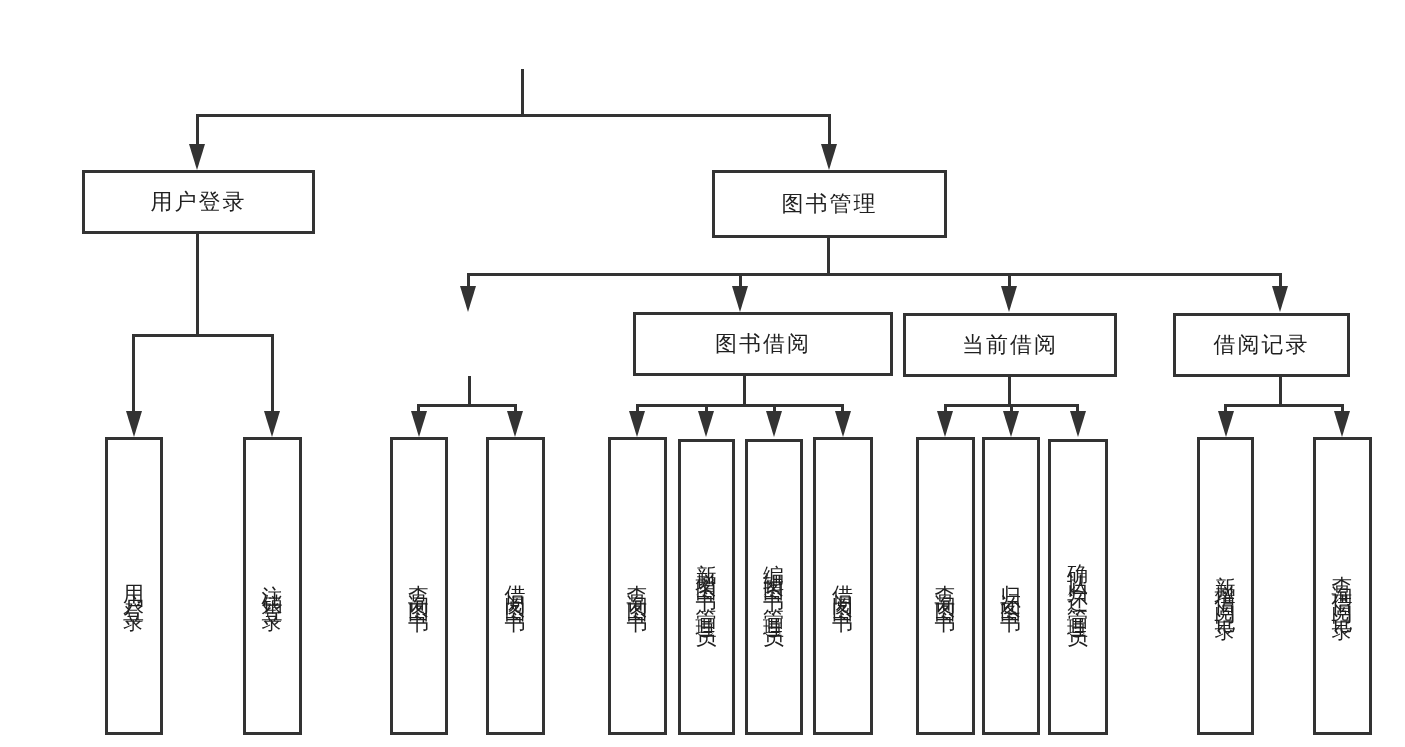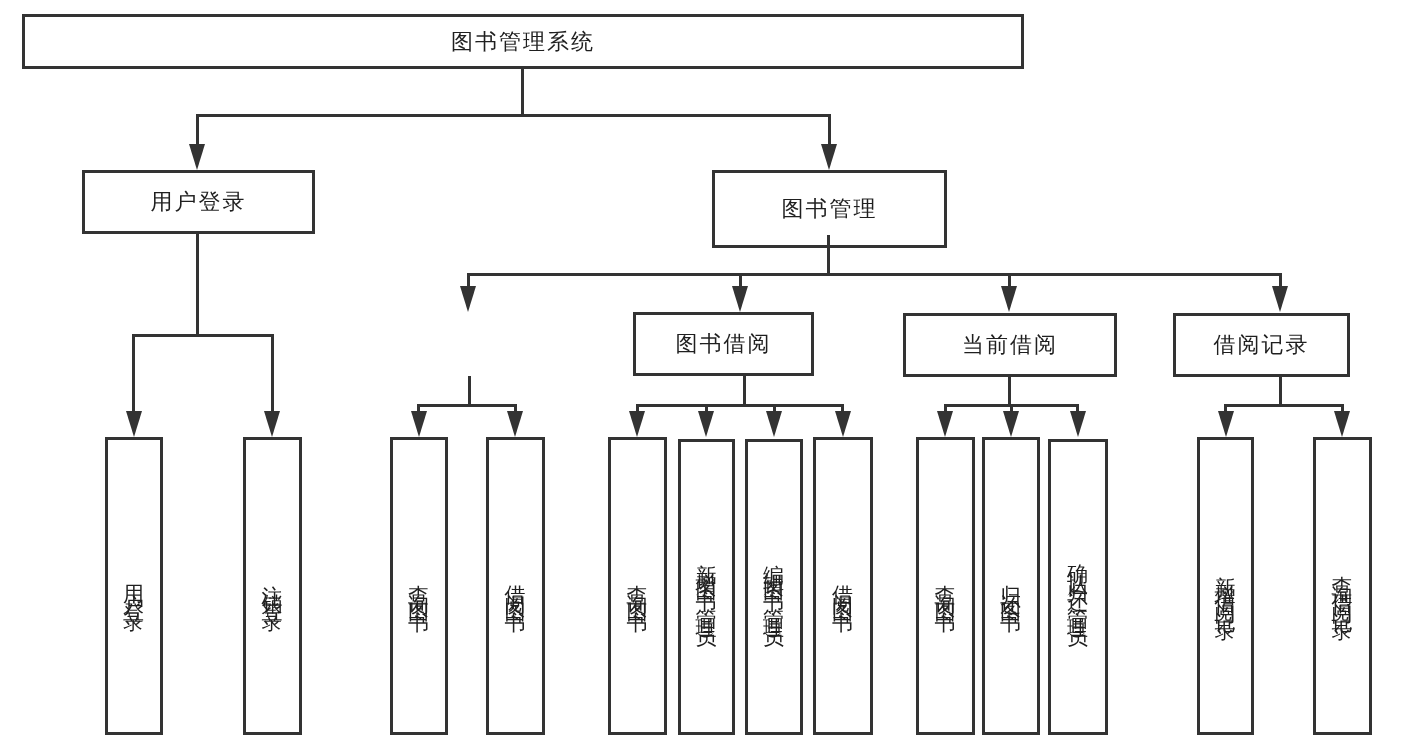"图书管理系统" div.hnode { html: <div> <span>图书管理系统</span> </div> -> none }
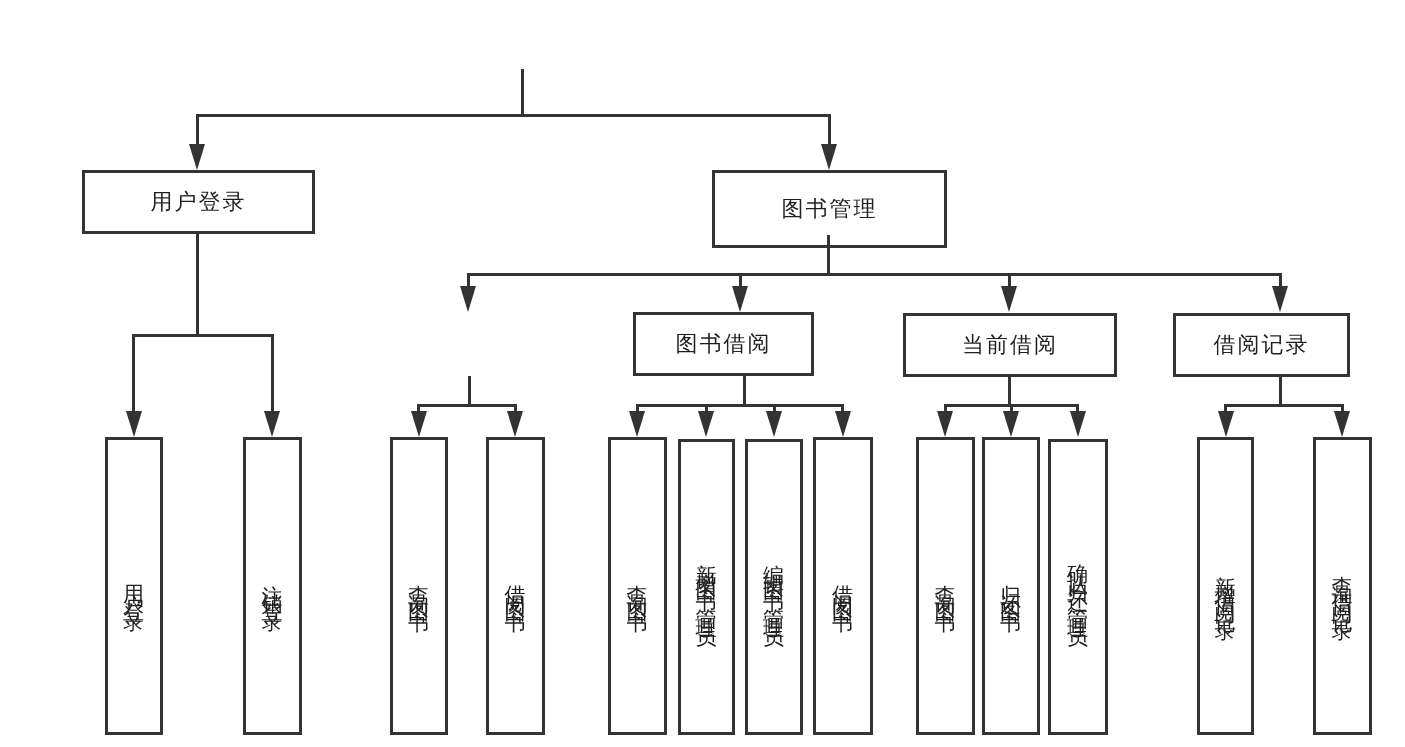"图书管理" div.hnode { height: 78px -> 68px }
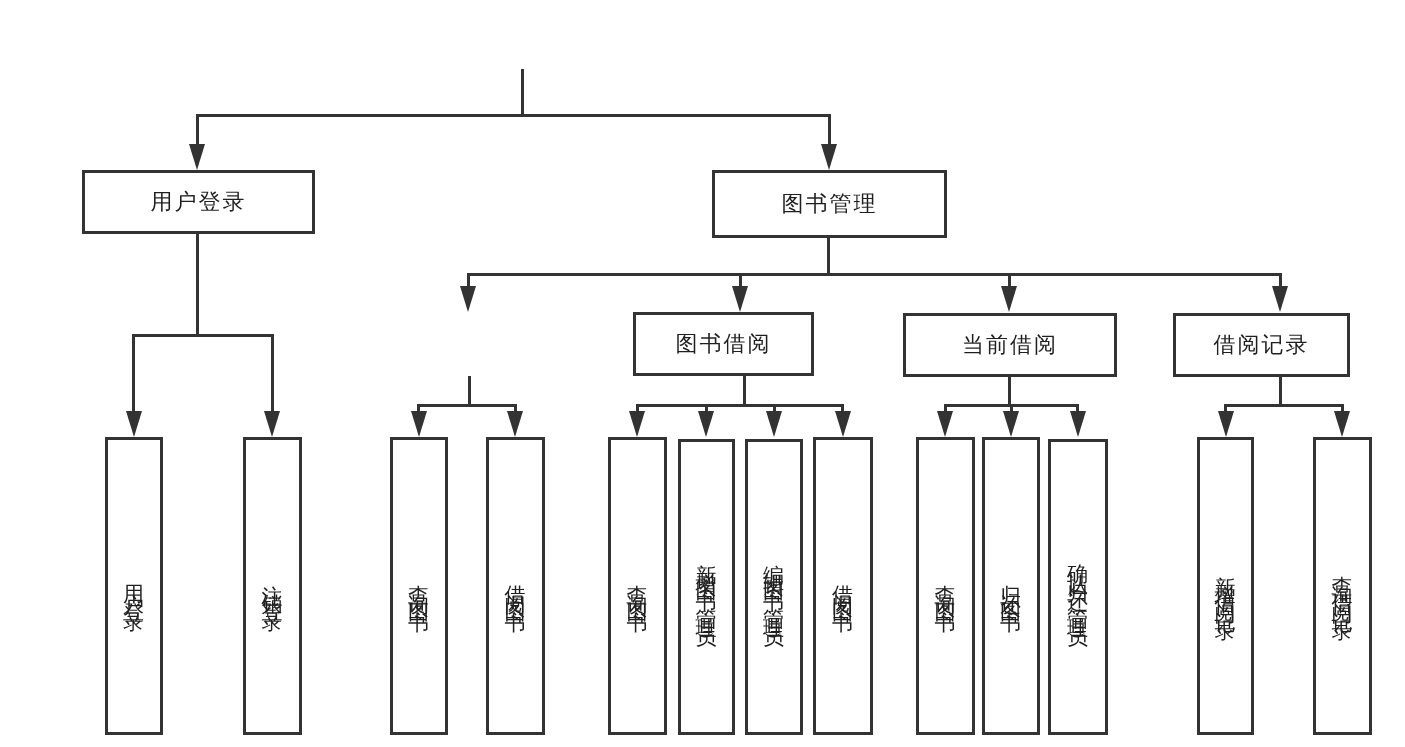"图书借阅" div.hnode { width: 181px -> 260px }
